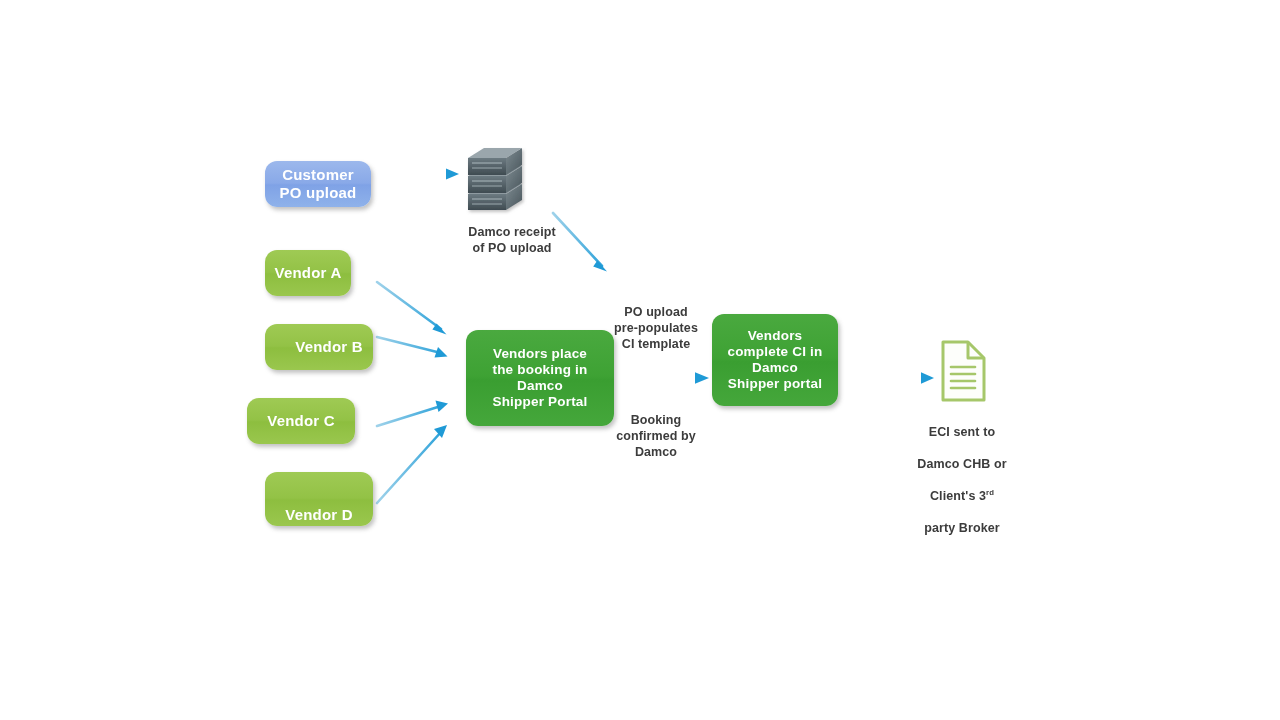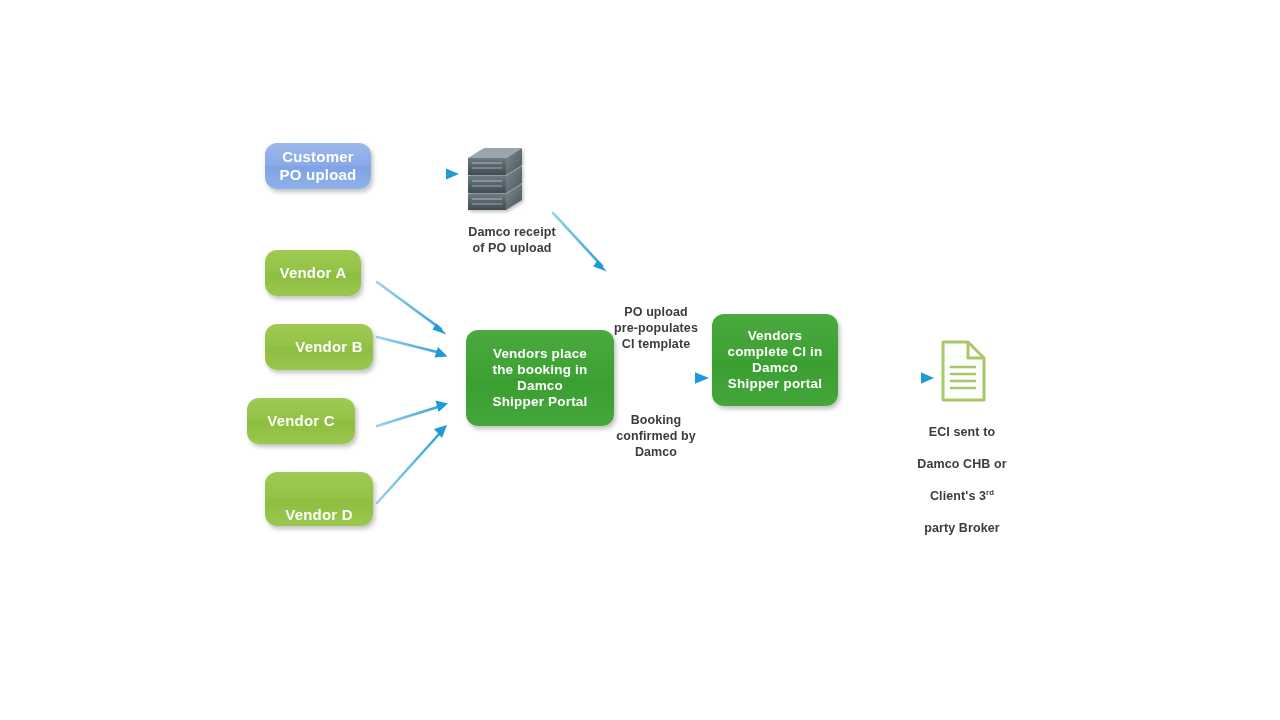"Customer" div.node { top: 143px -> 161px }
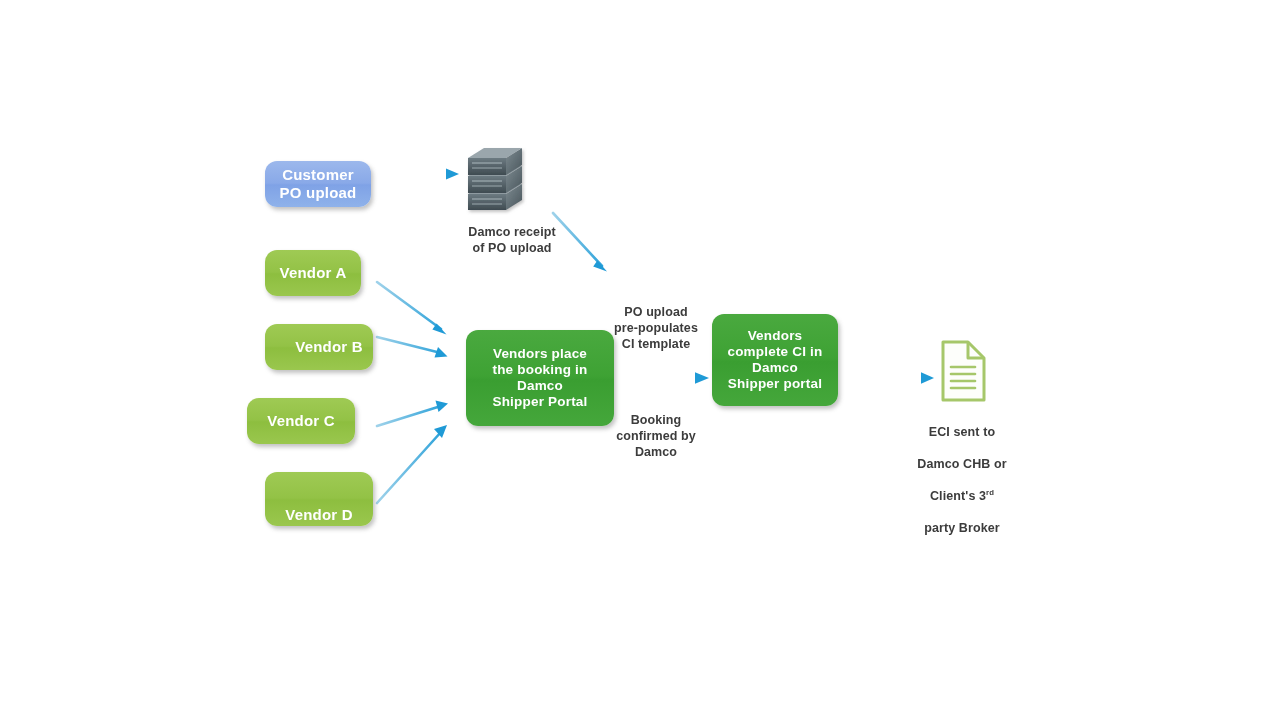"Vendor A" div.node { width: 96px -> 86px }
